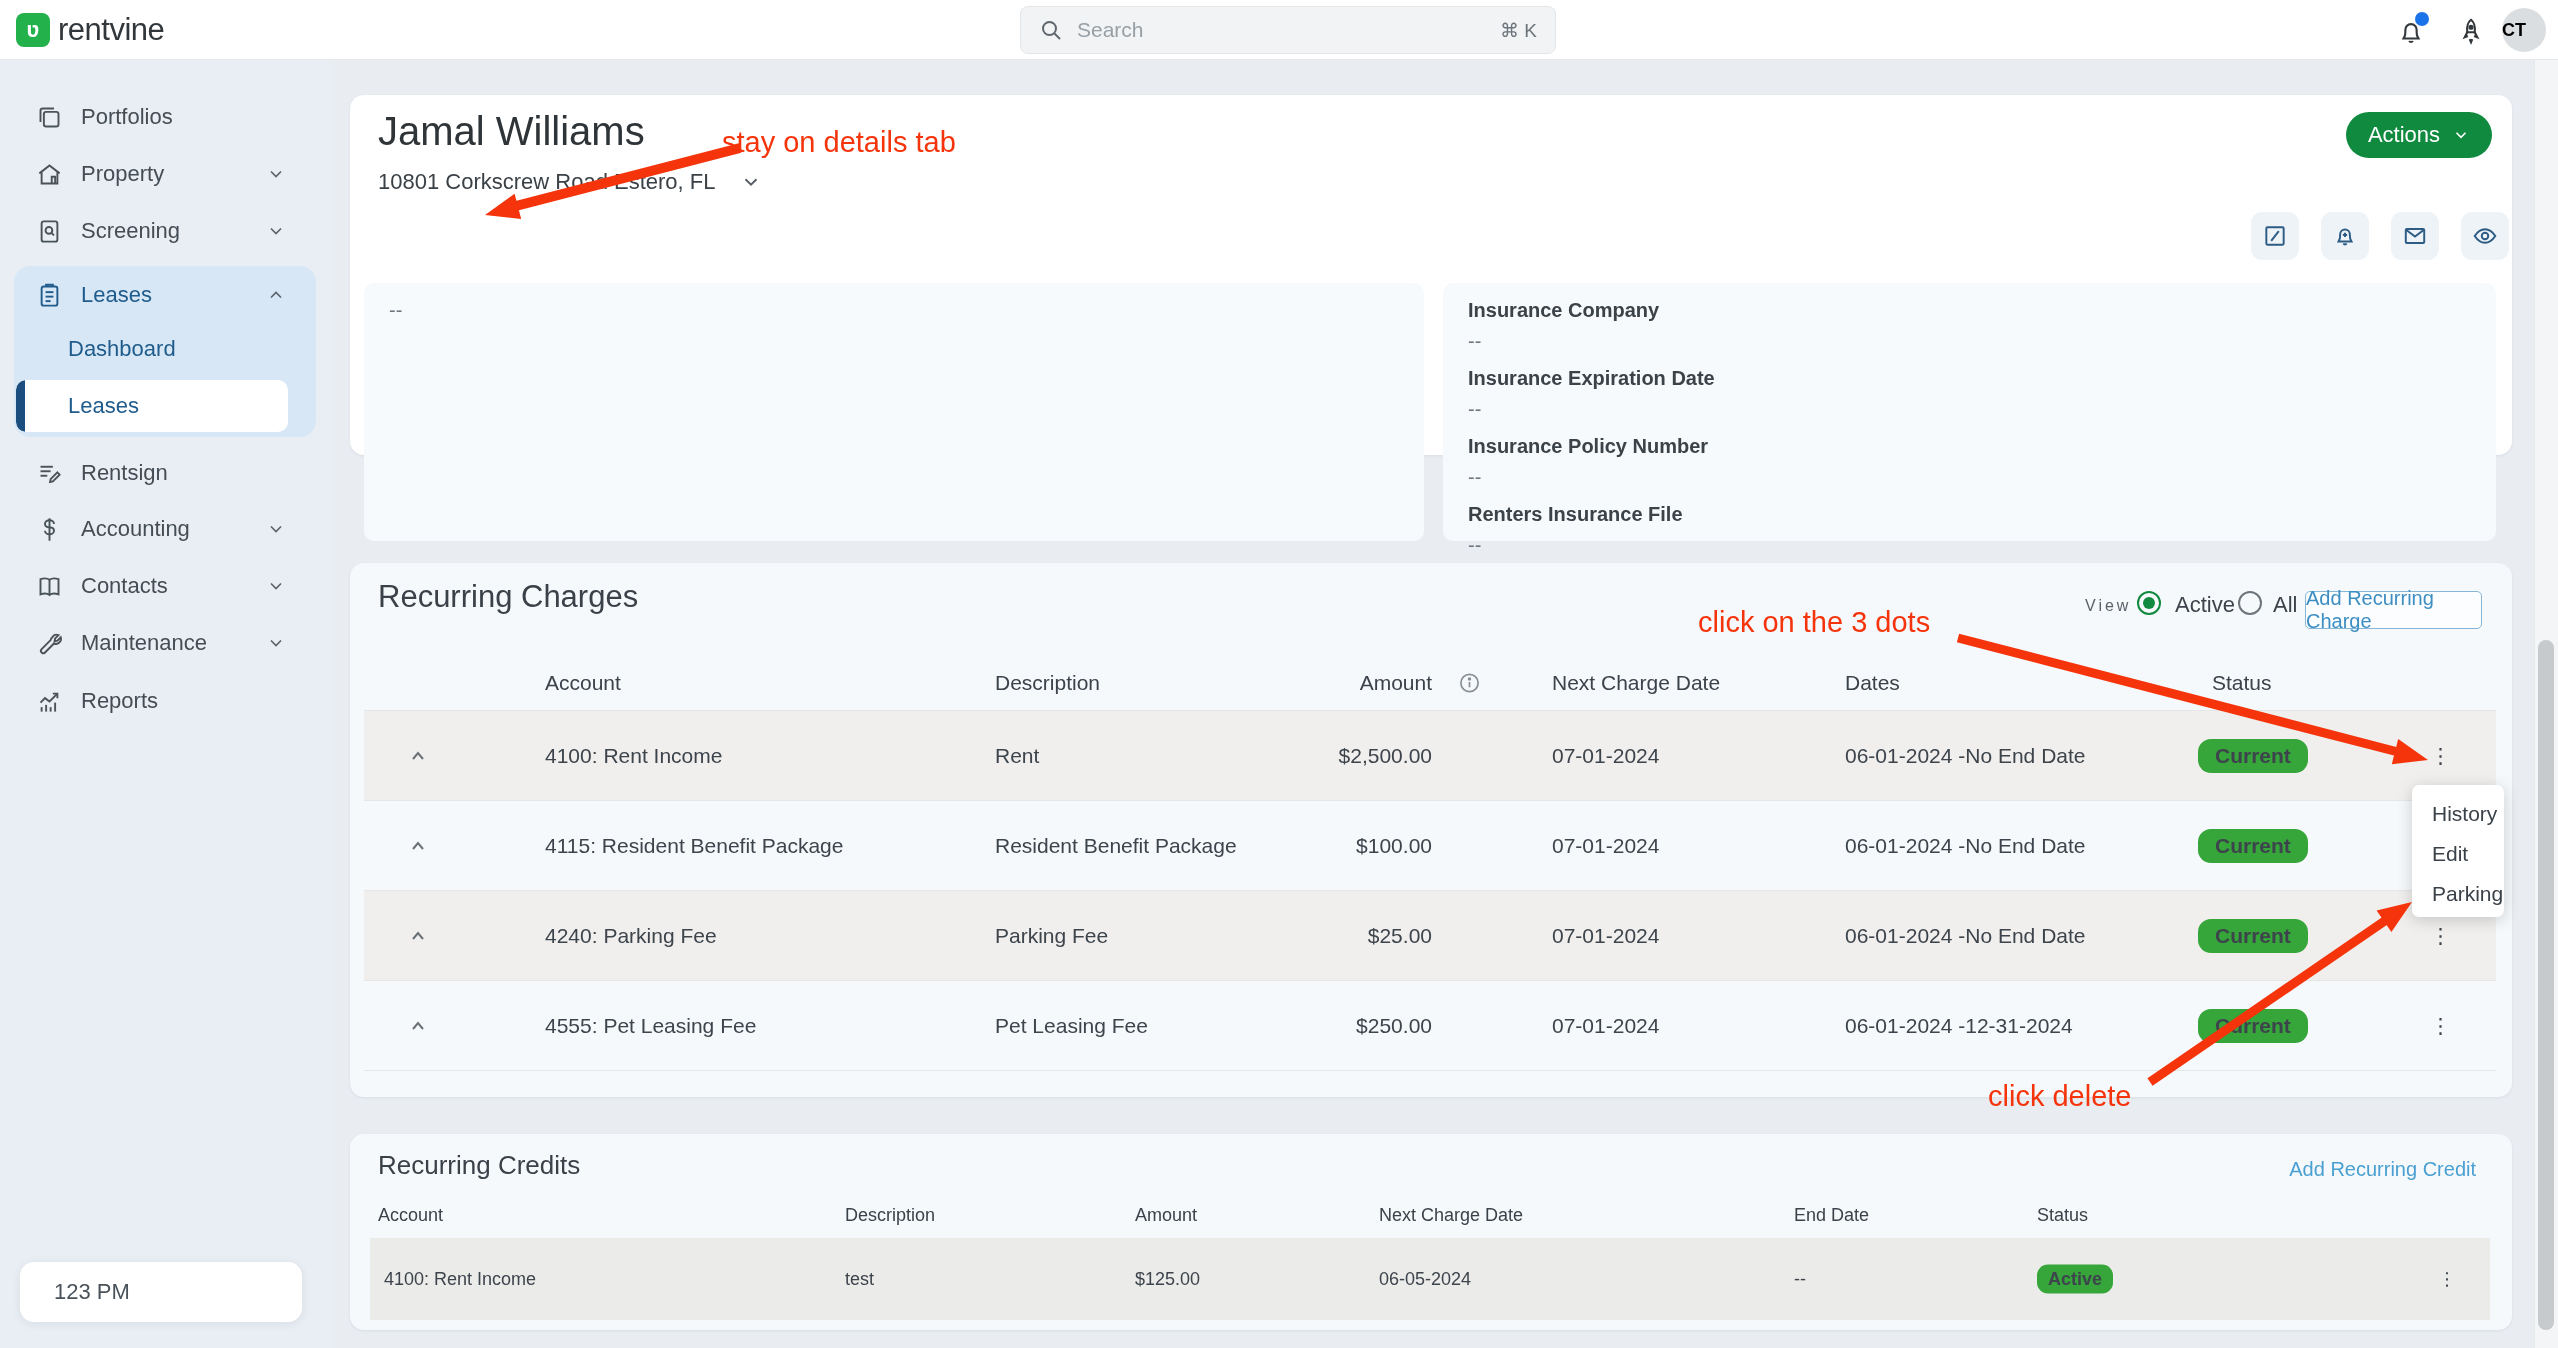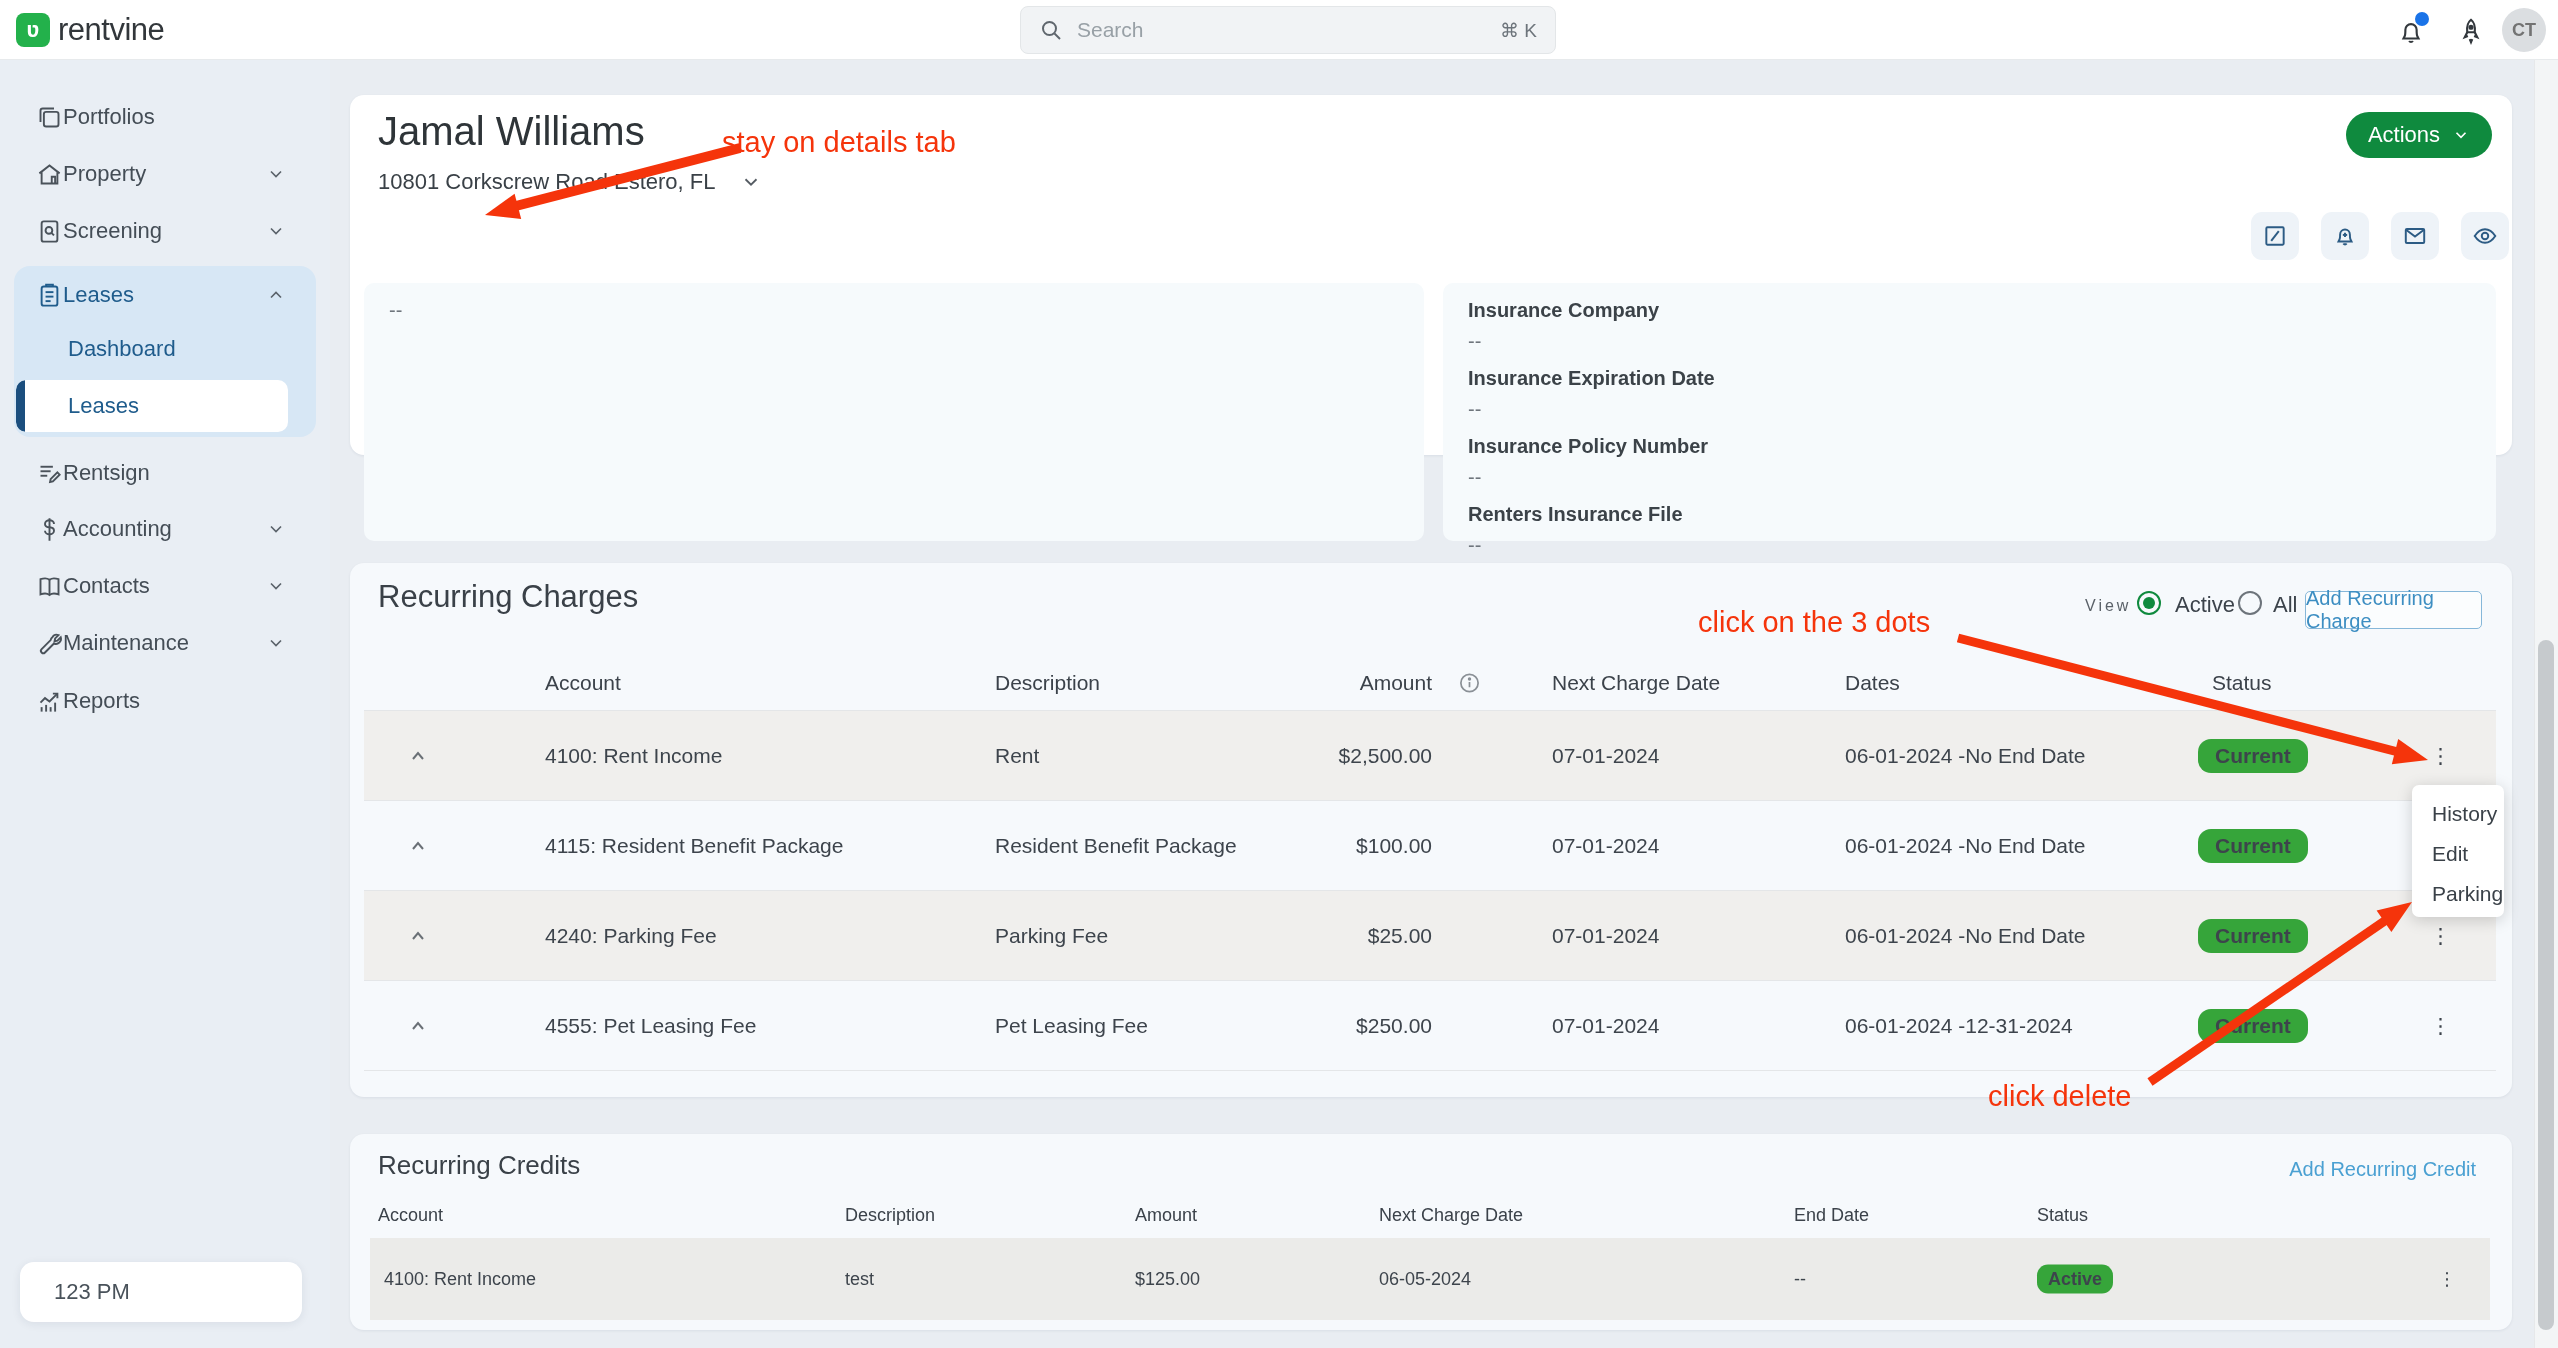"CT" .avatar { color: #737373 -> #000000; justify-content: center -> flex-start }
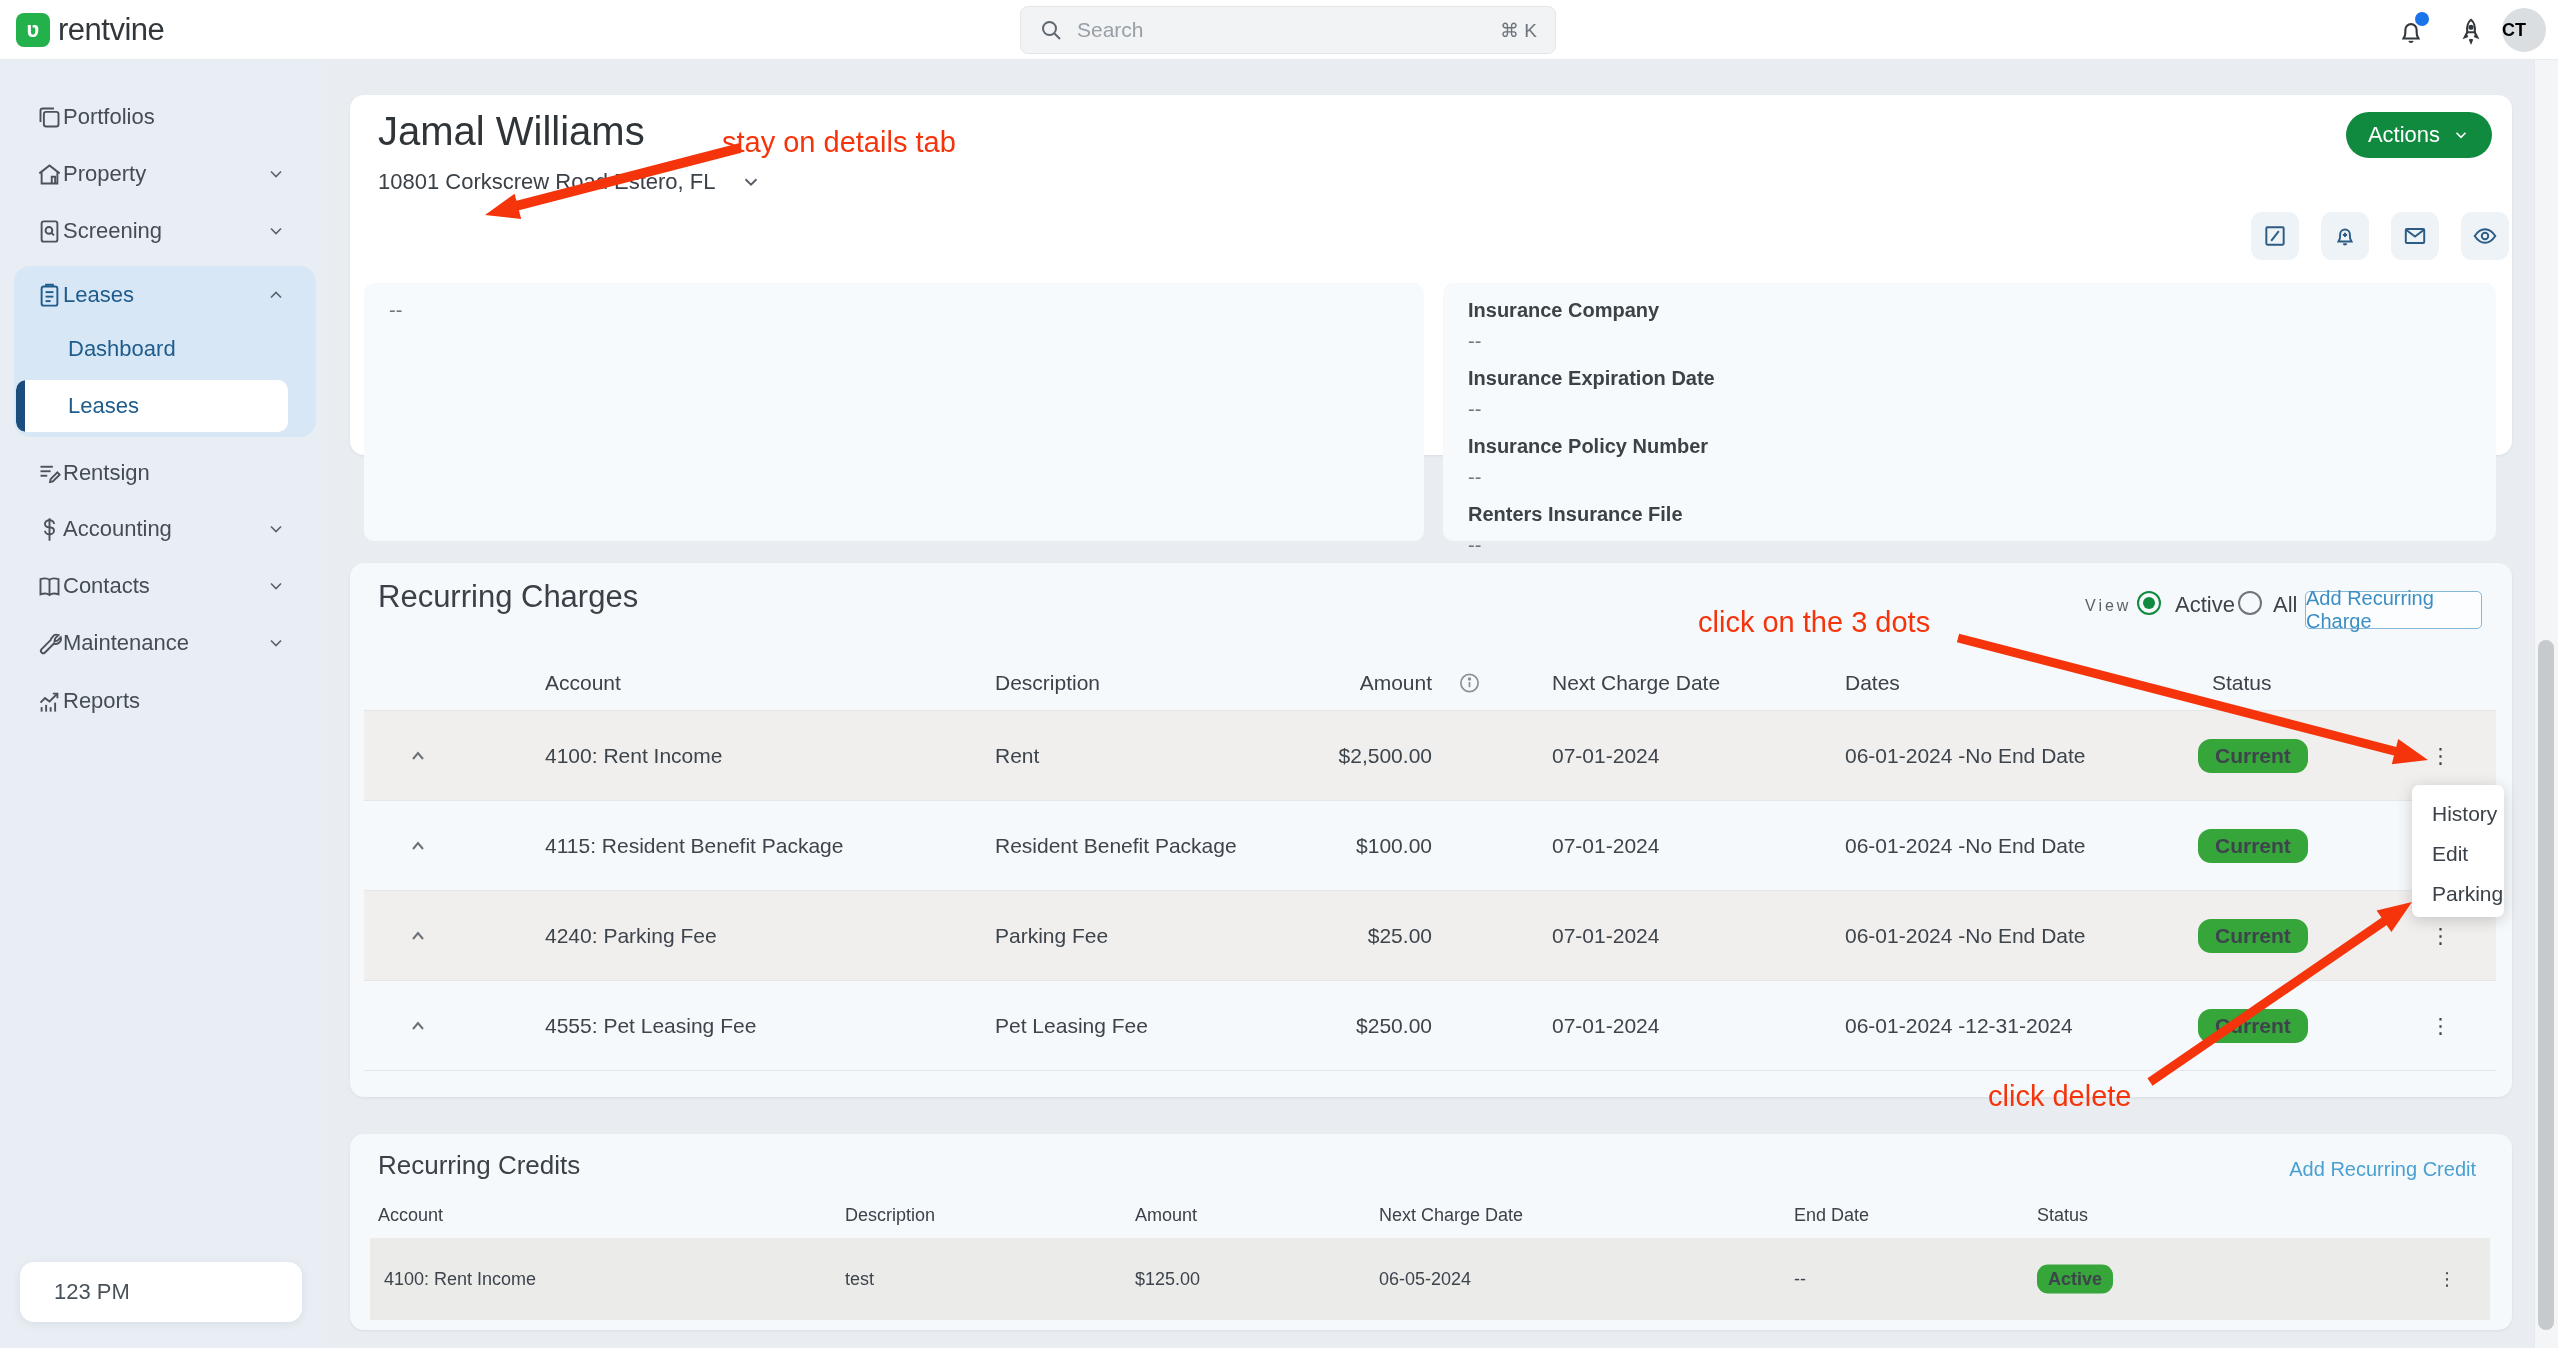"Portfolios" .side-item { gap: none -> 18px }
